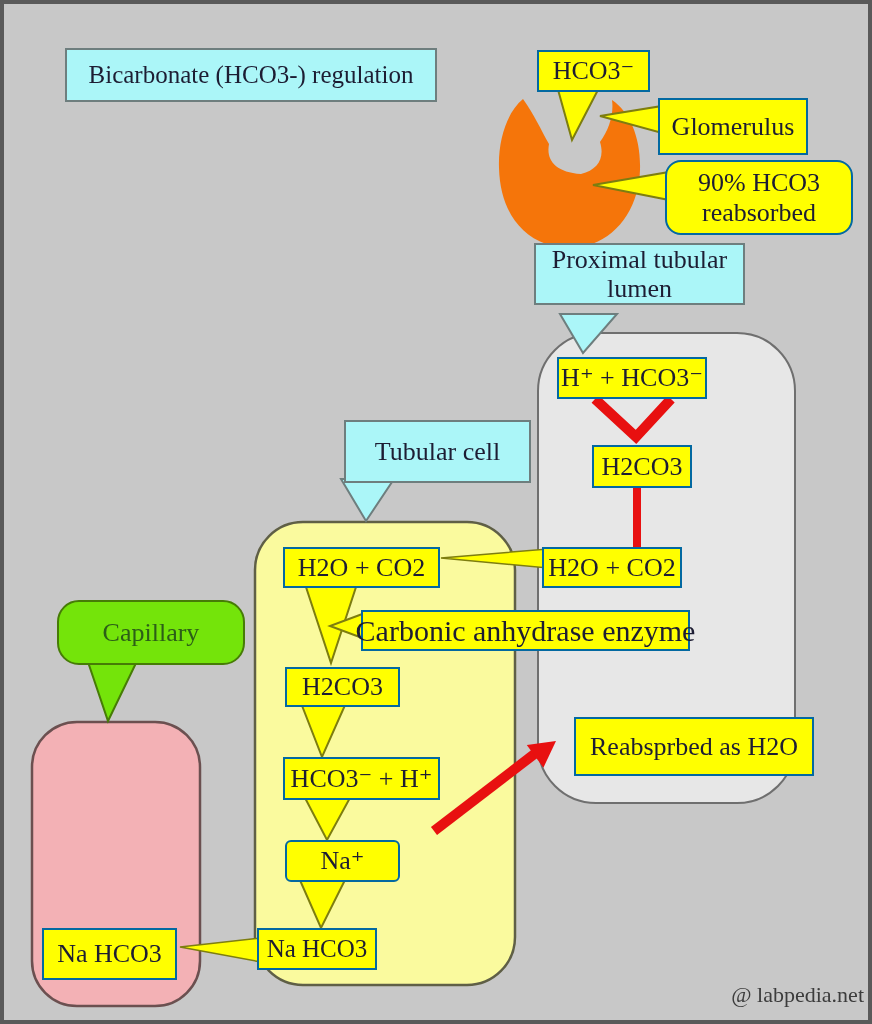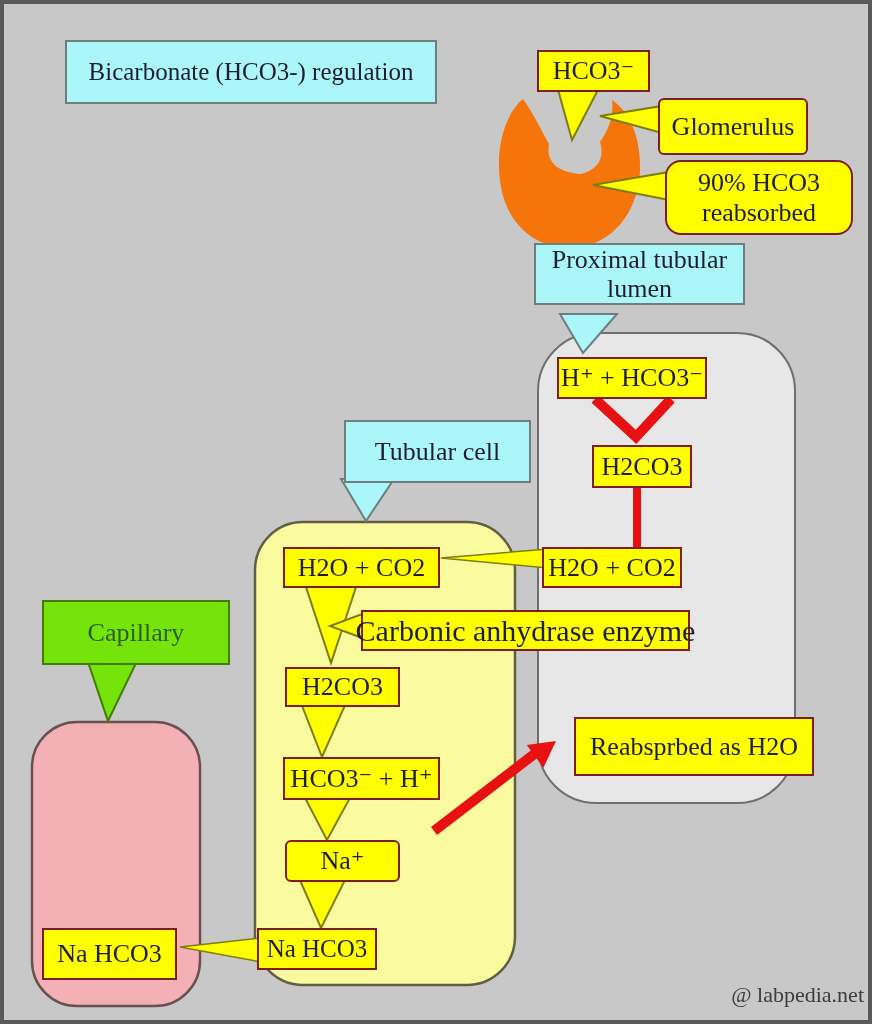"Bicarbonate (HCO3-) regulation" div.box { height: 64px -> 54px; top: 40px -> 48px }
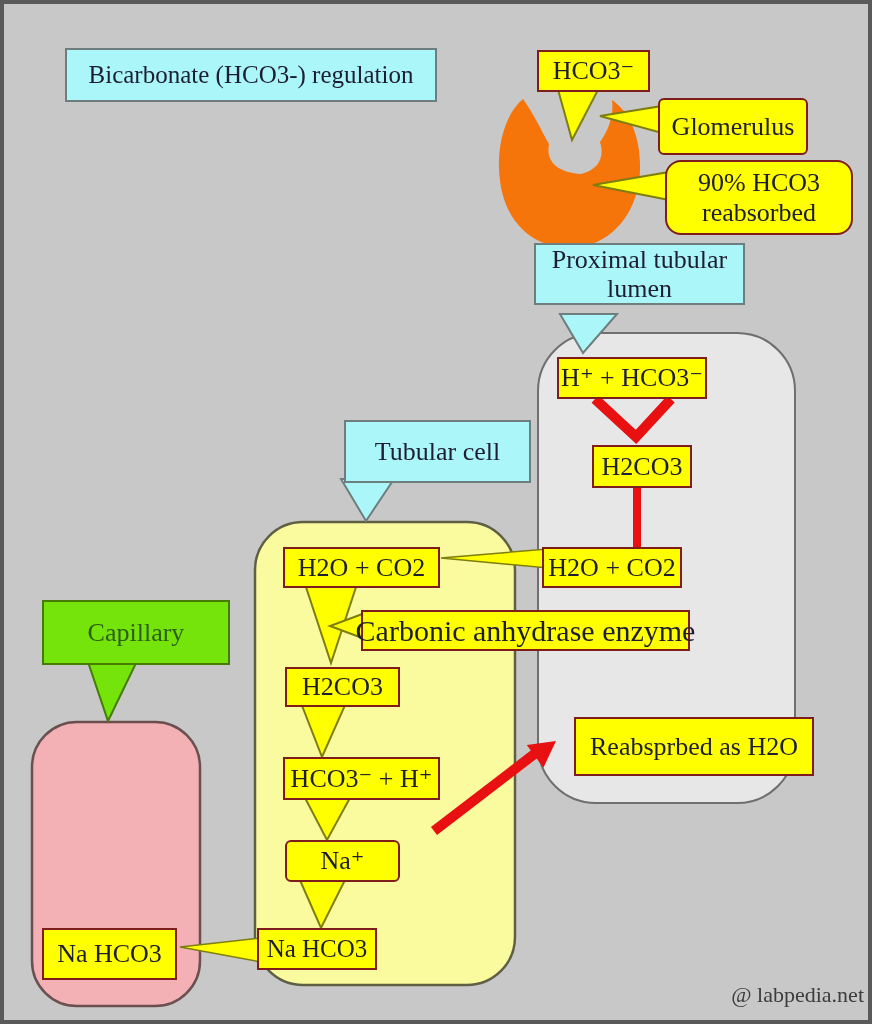"HCO3⁻" .yellow { border: 2px solid #7f1d1d -> 2px solid #0369a1 }
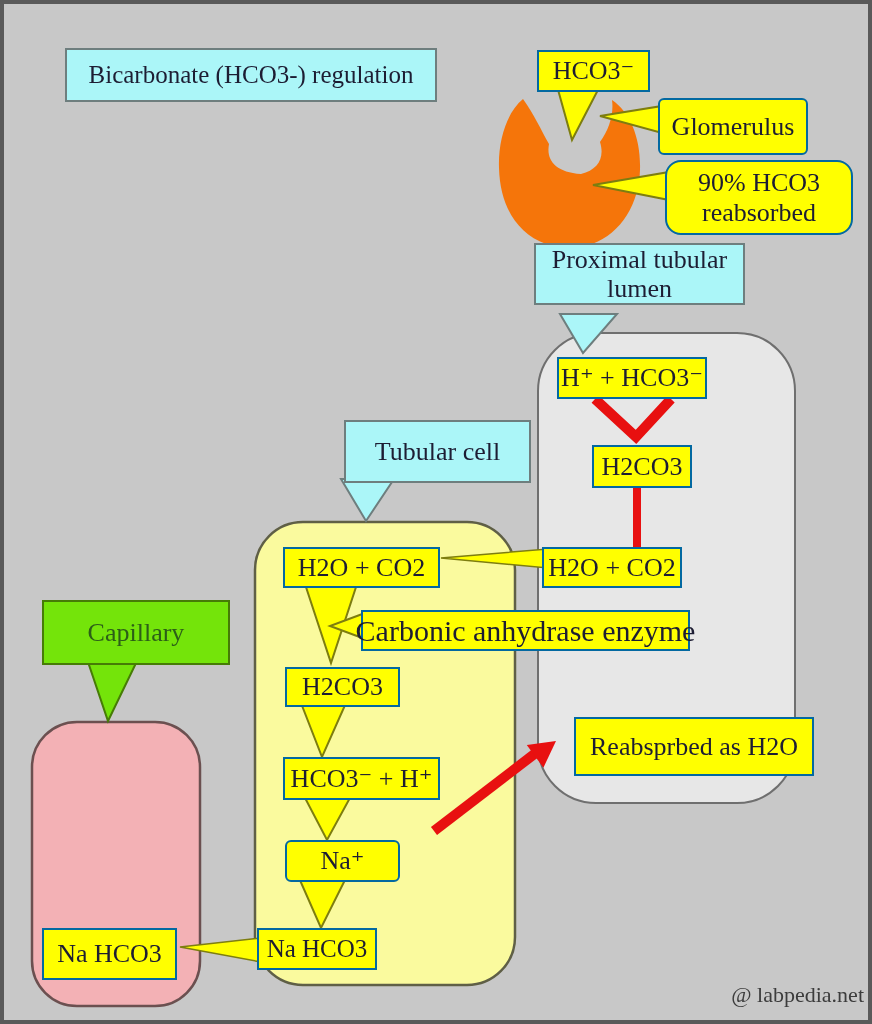"Glomerulus" div.box { border-radius: 6px -> none }
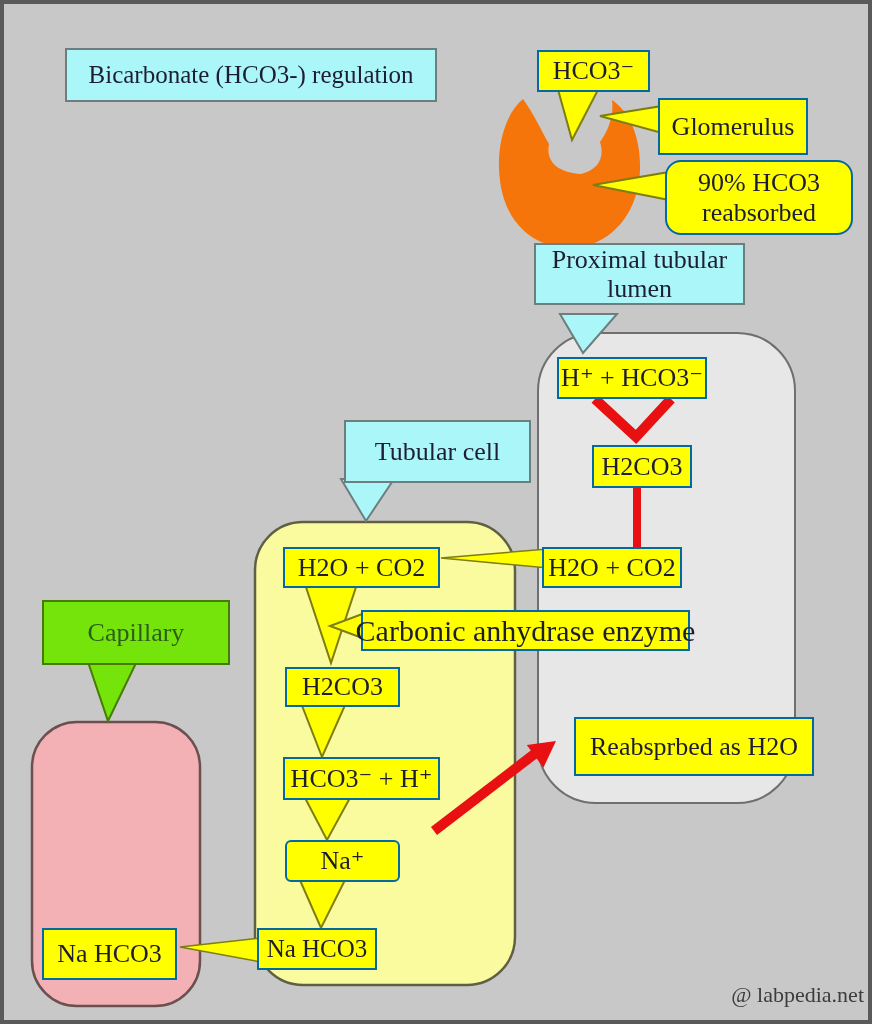"Capillary" div.box { border-radius: none -> 22px; left: 42px -> 57px }
